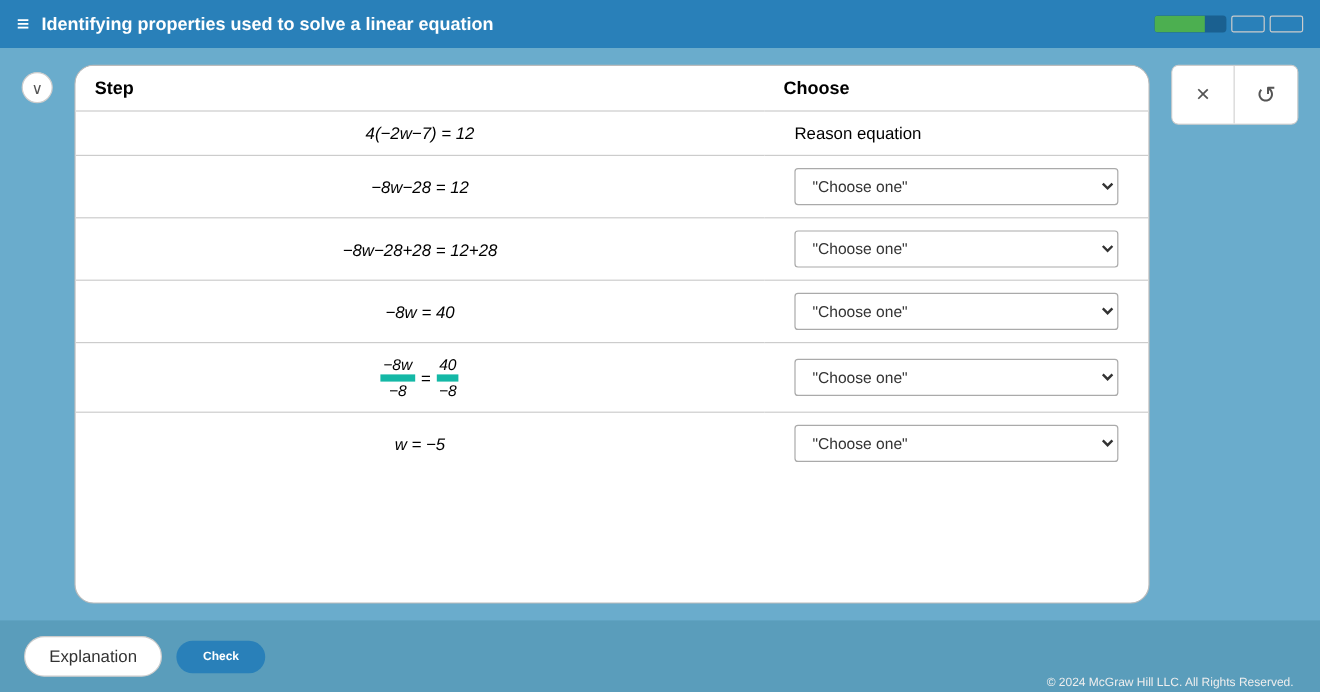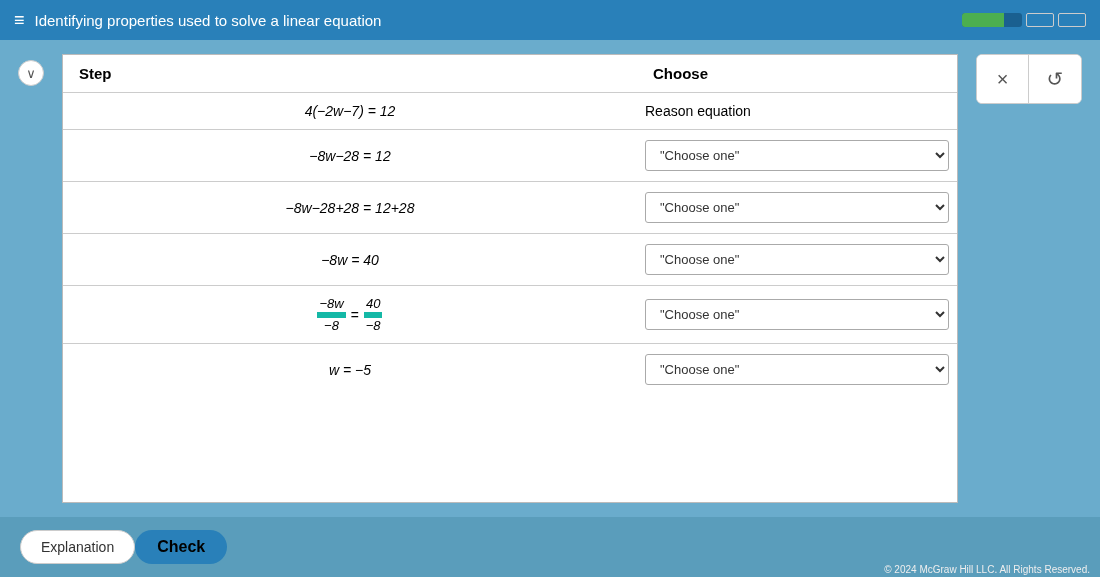"Identifying properties used to solve" .header-title { font-weight: normal -> bold }
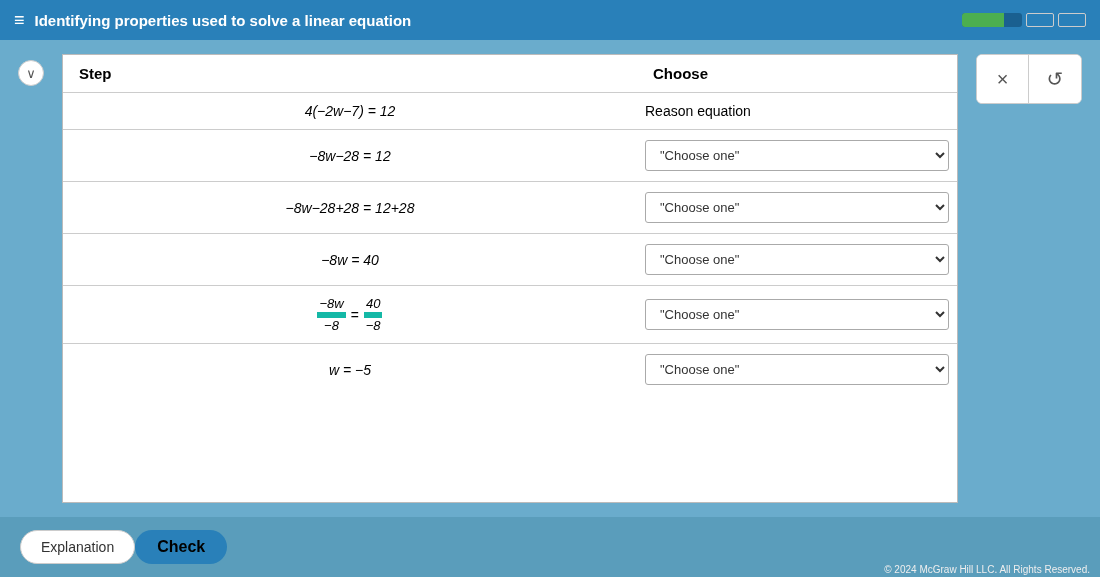"Step" .table-wrapper { border-radius: 0 -> 16px }
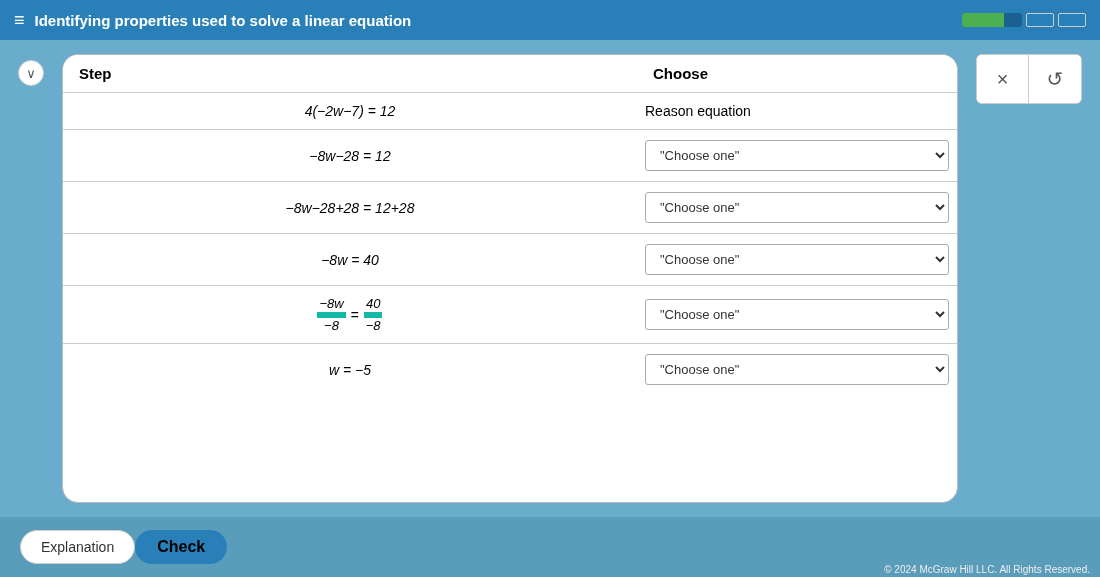"4(−2w−7) = 12" tbody td { padding: 10px 8px -> 10px 25px }
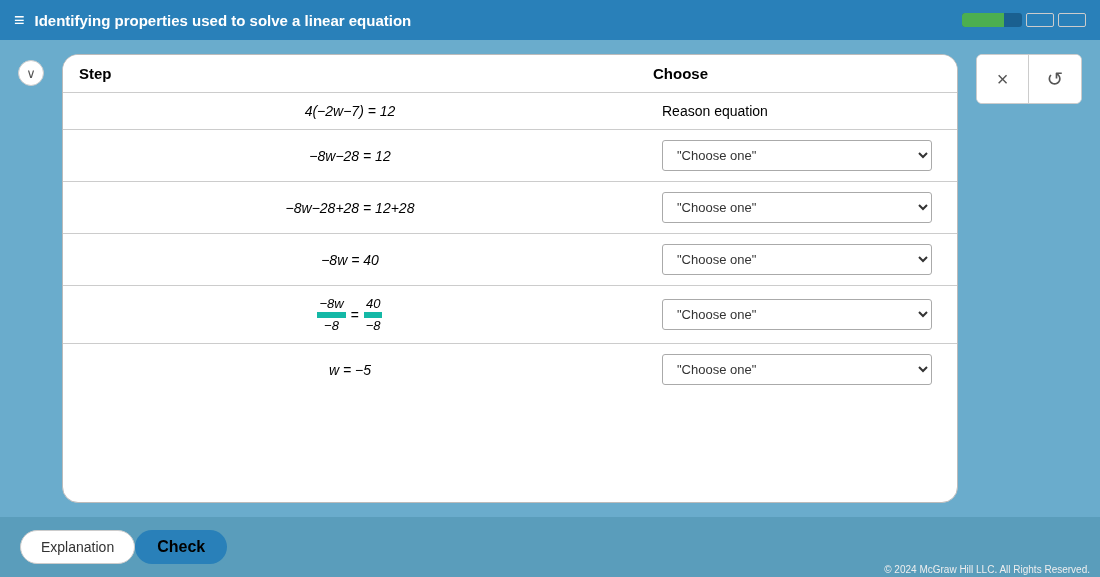"Explanation" .bottom-bar { gap: none -> 12px }
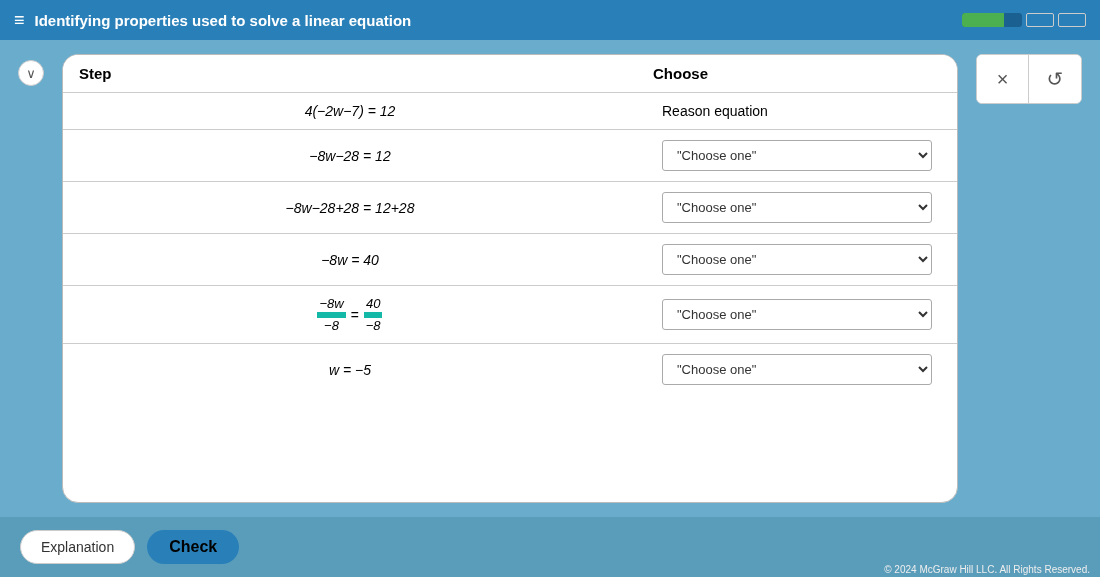"Check" .btn-check { color: #000000 -> #ffffff; font-size: 16px -> 10px }
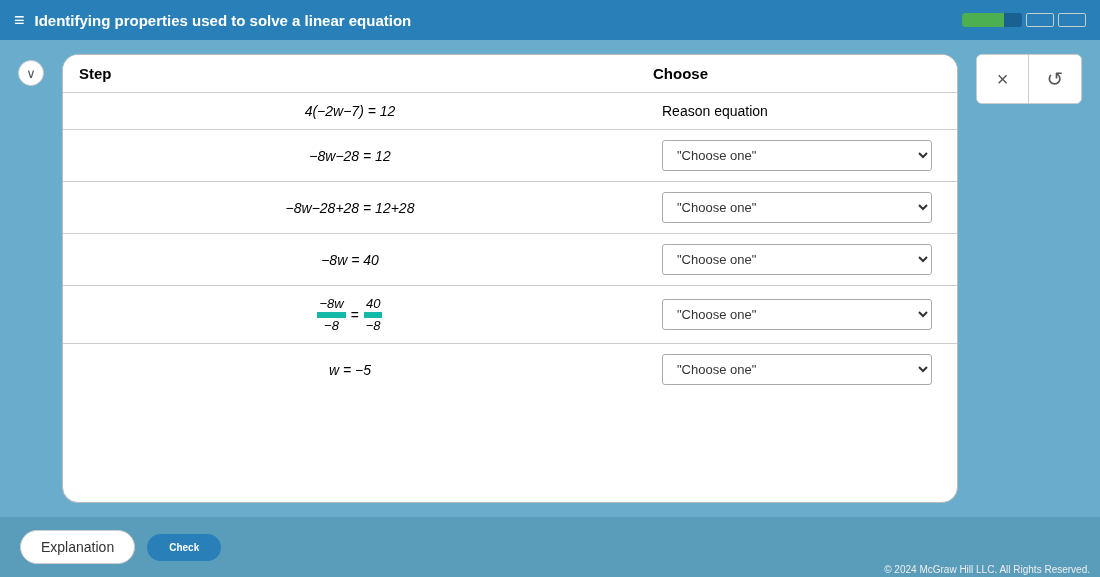"© 2024 McGraw Hill LLC." .copyright { right: 10px -> 22px }
